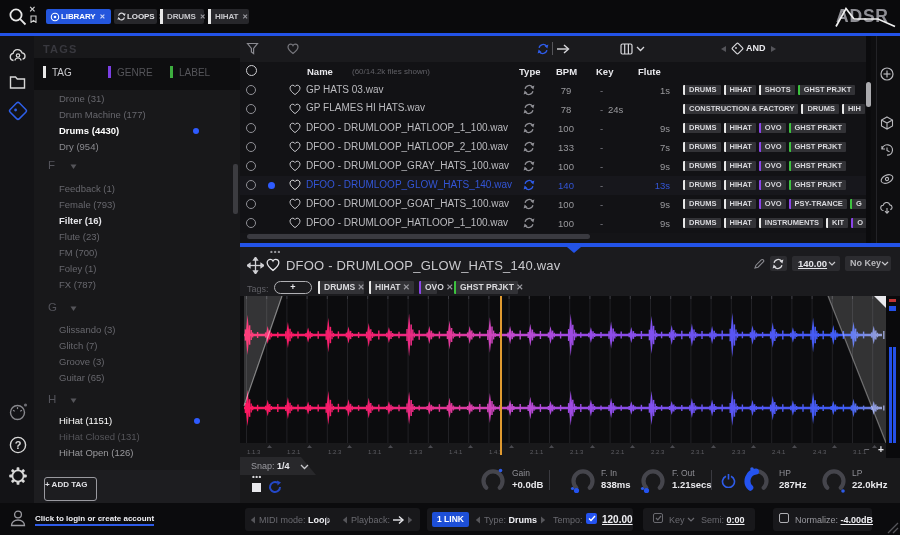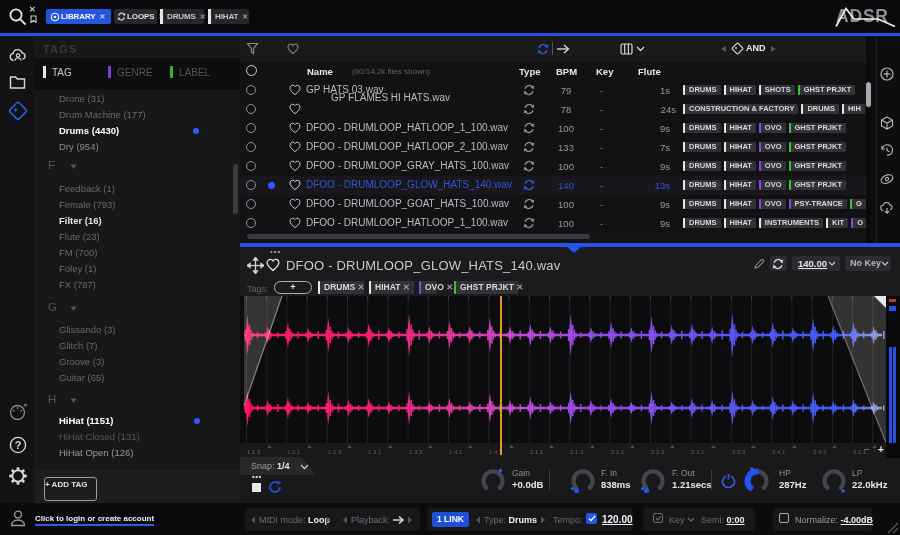"GP FLAMES HI HATS.wav" div.row-name { margin-left: 25px -> none; top: 92px -> 102px }
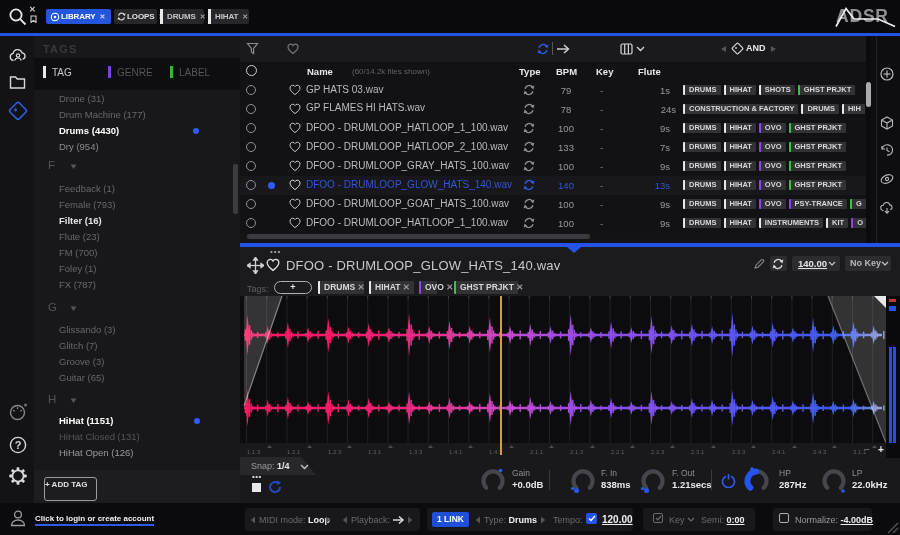"24s" div.cell { left: 636px -> 608px; text-align: right -> none }
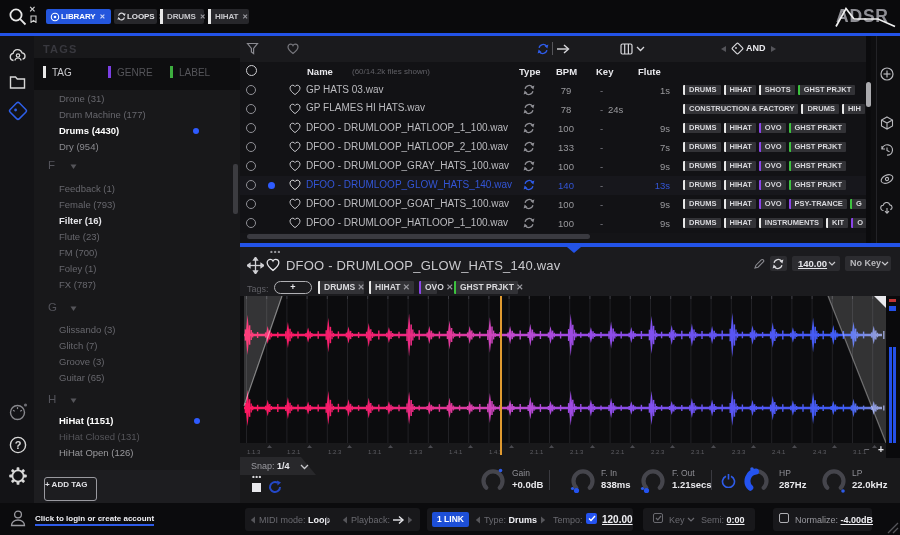"HiHat (1151)" div.titem { font-weight: bold -> normal }
